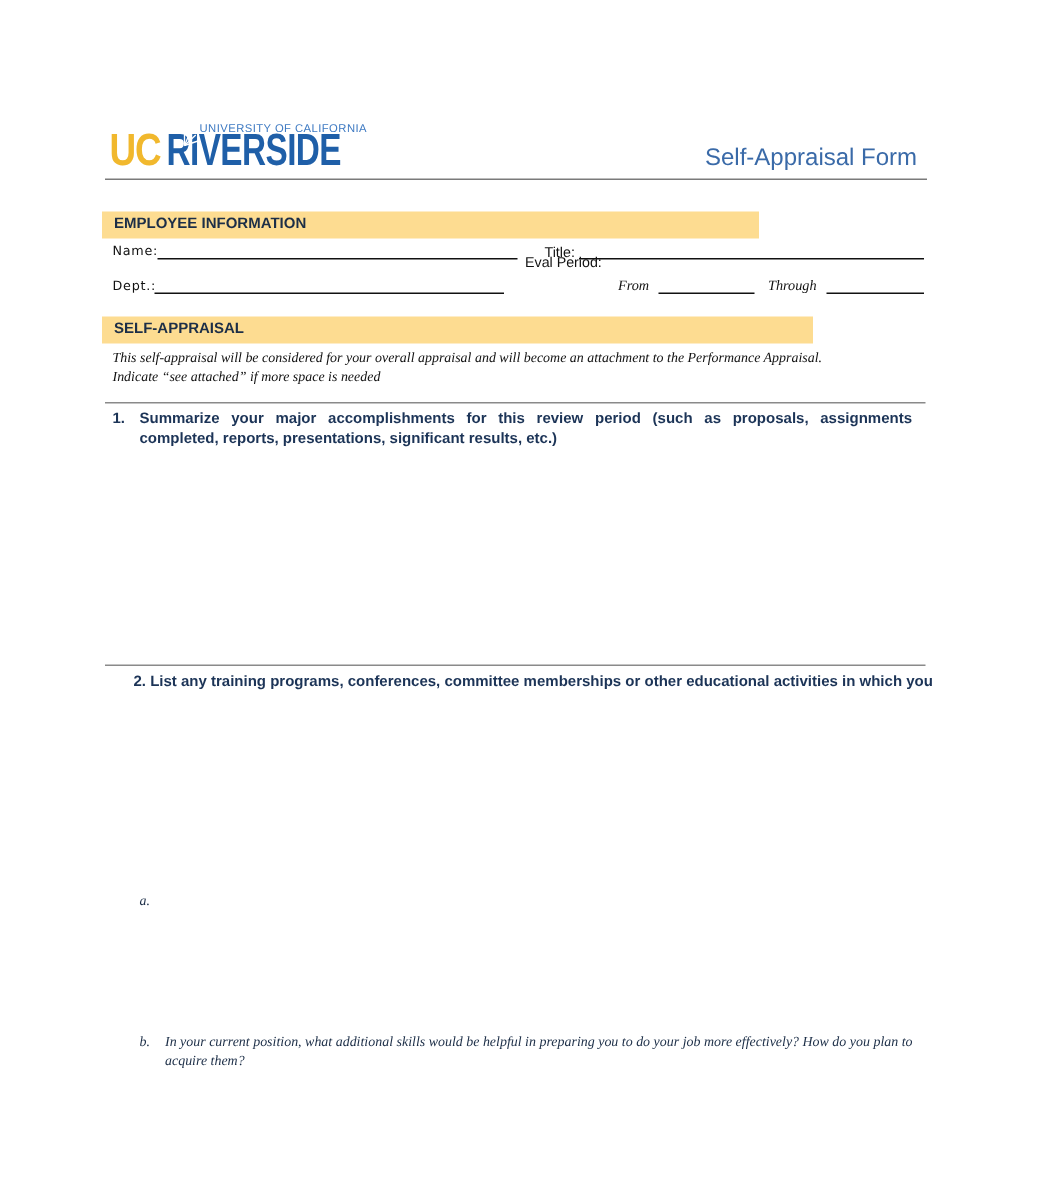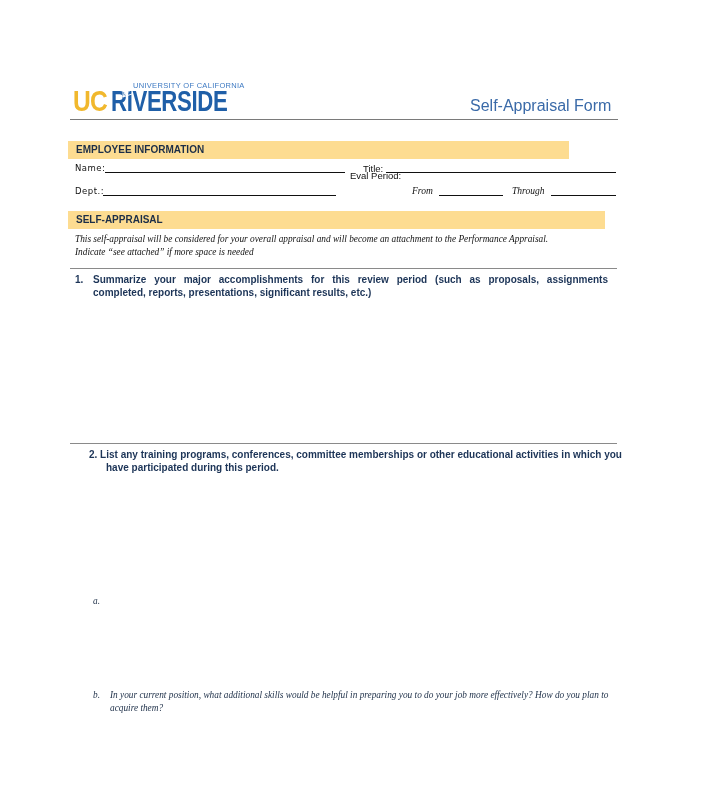"EMPLOYEE INFORMATION" .band { width: 501px -> 438px }
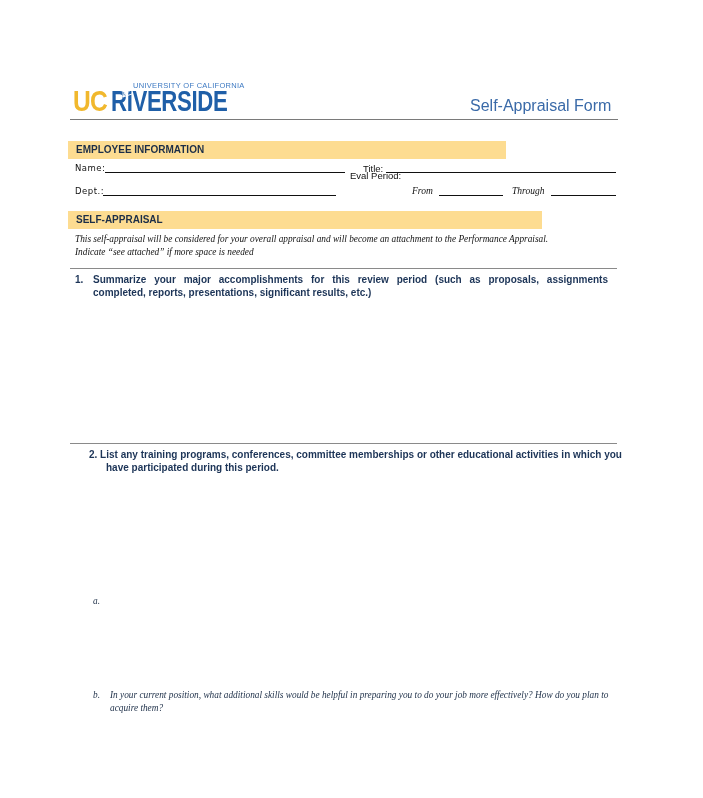"have participated during this period." div.line2 { html: <div>have participated during this period.</div> -> none }
